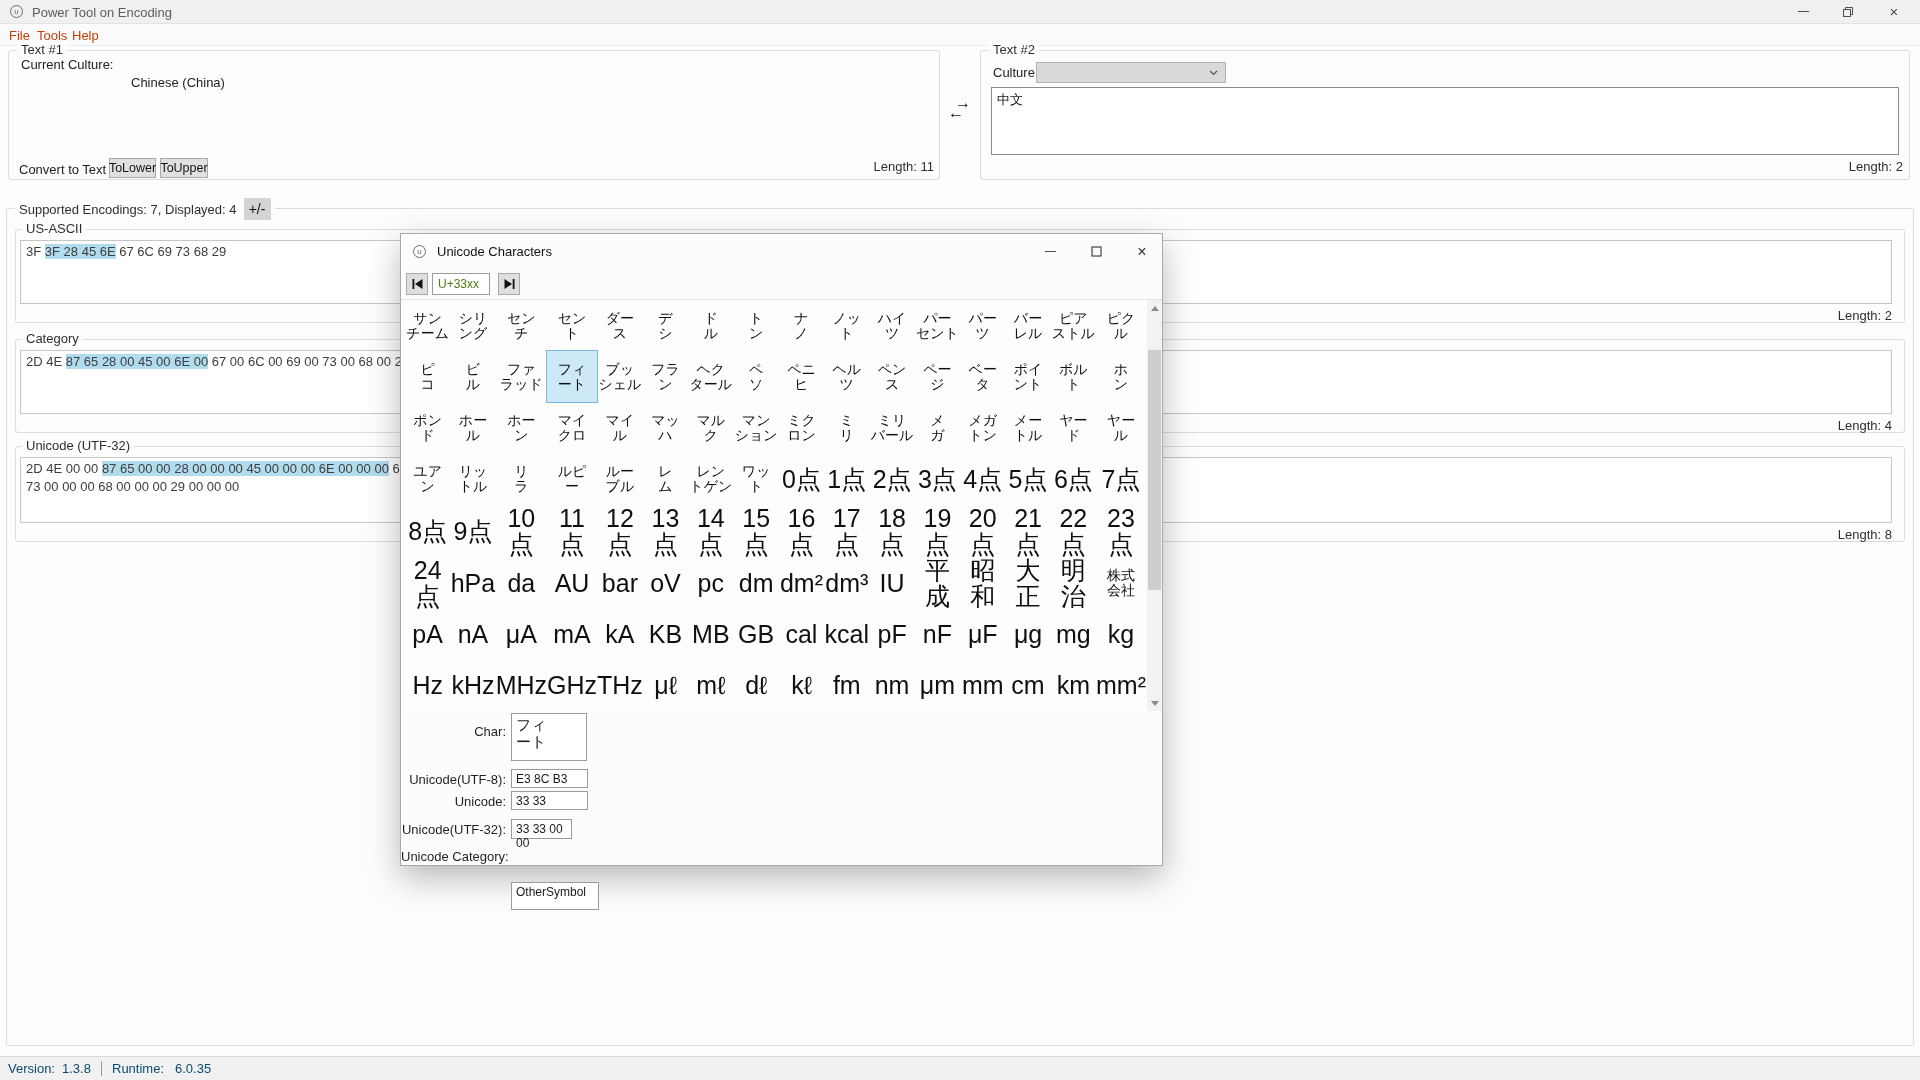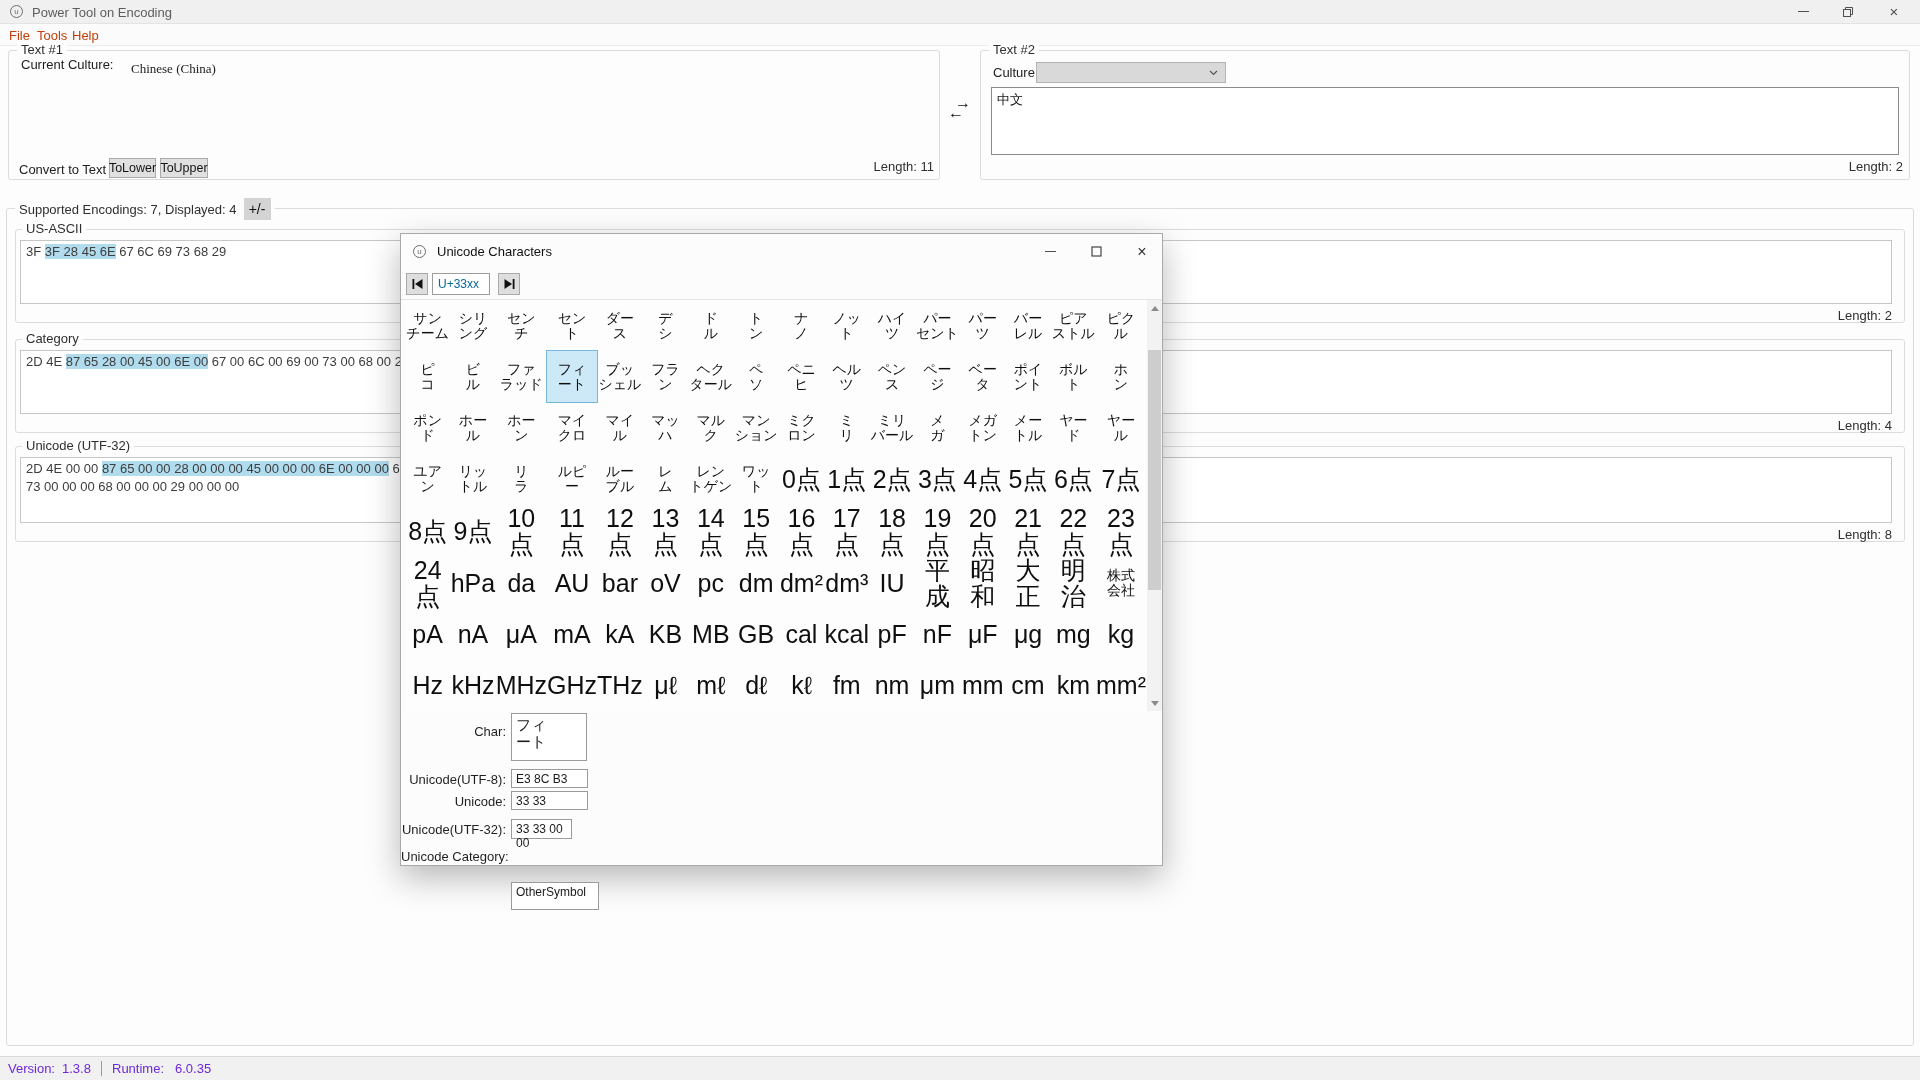"Chinese (China)" span.lbl { font-family: Liberation Serif, serif -> none; top: 10px -> 24px }
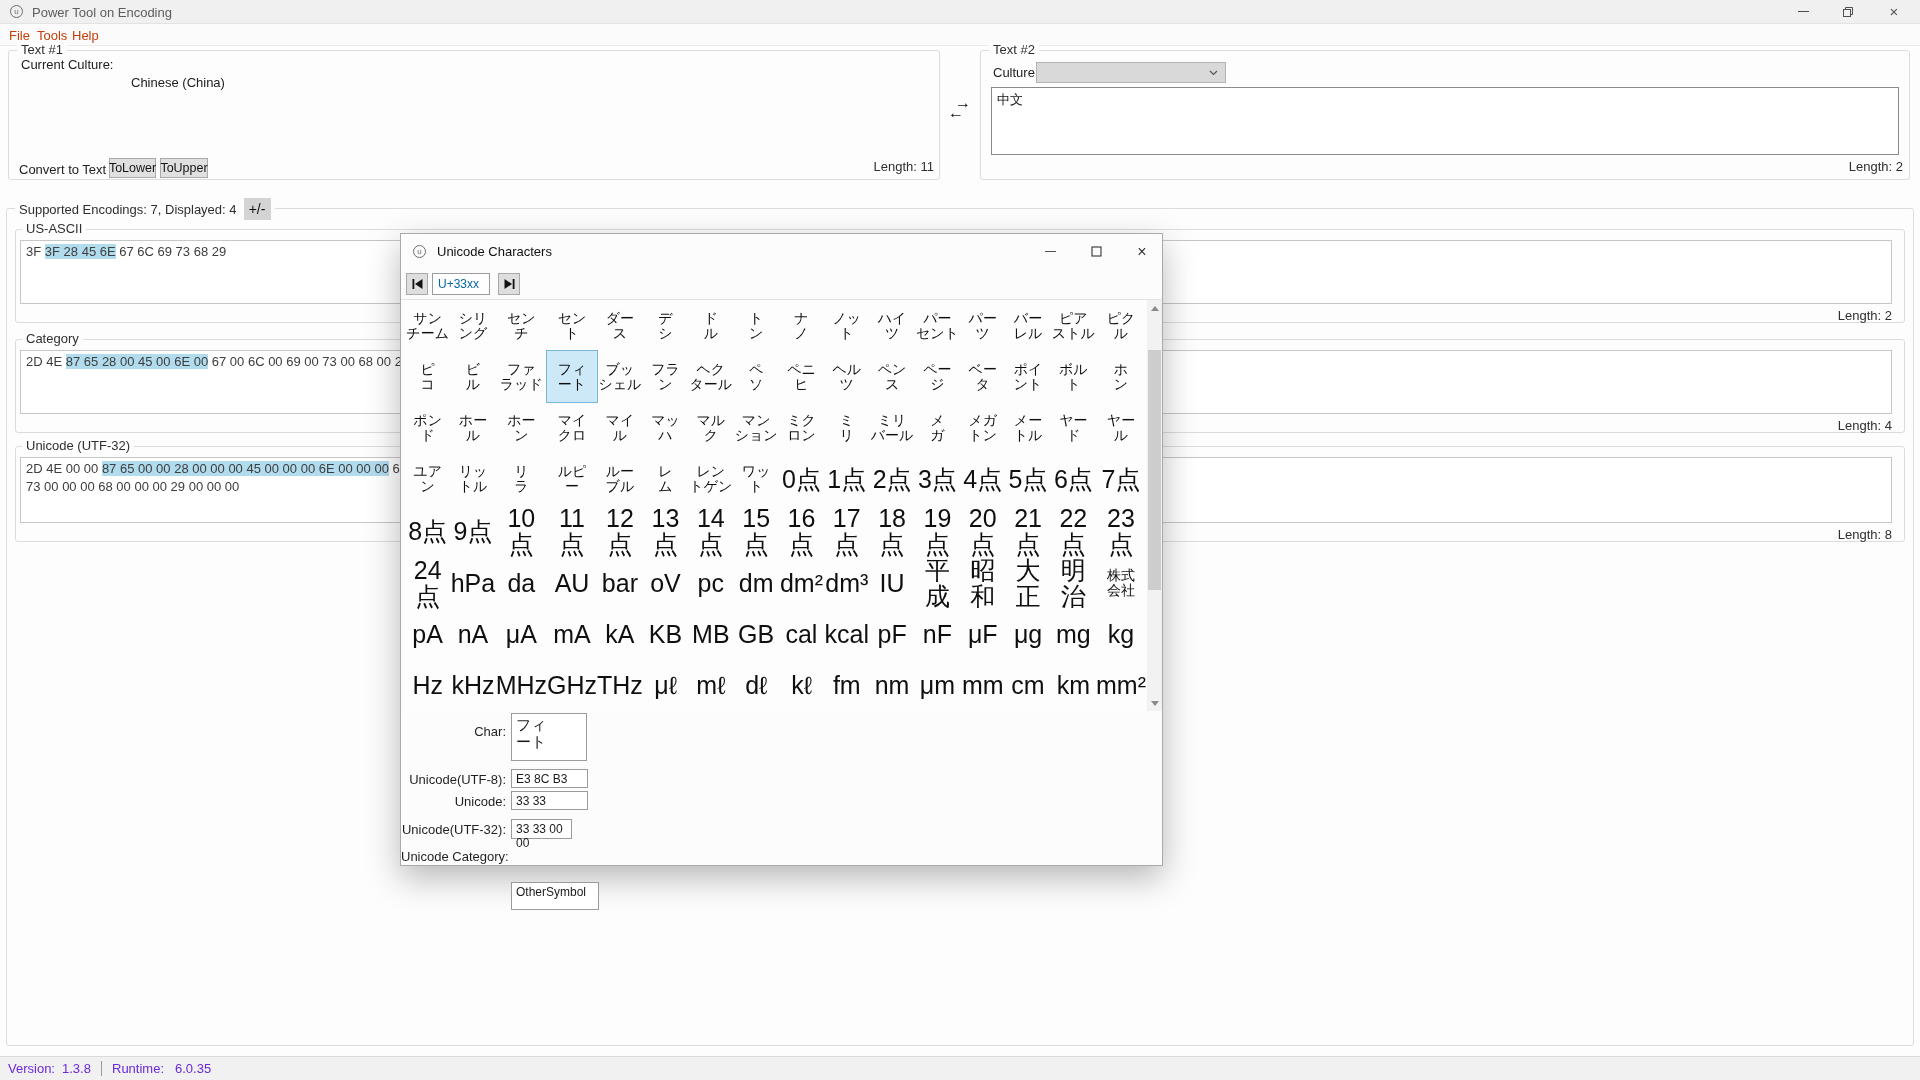"U+33xx" .nav-box { color: #0369a1 -> #4d7c0f }
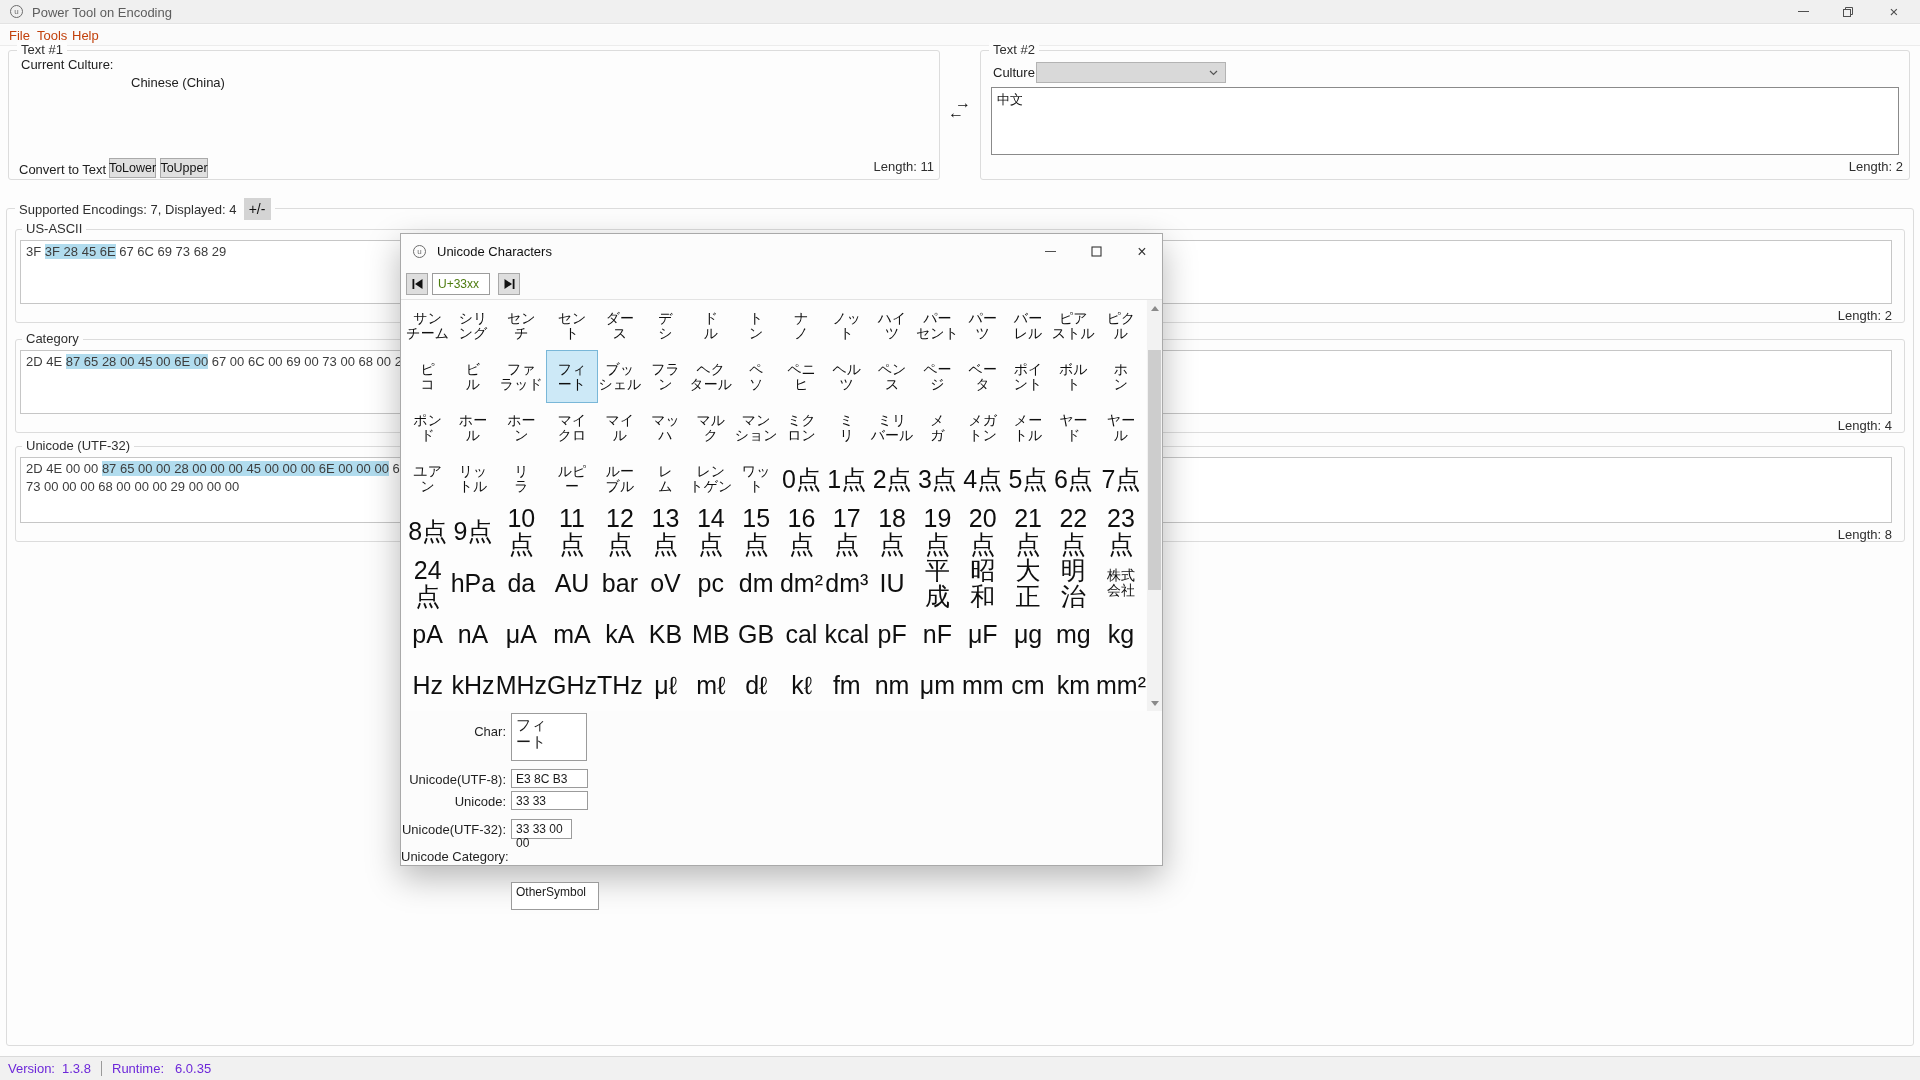"Version:" .statusbar { color: #6d28d9 -> #0c4a6e }
